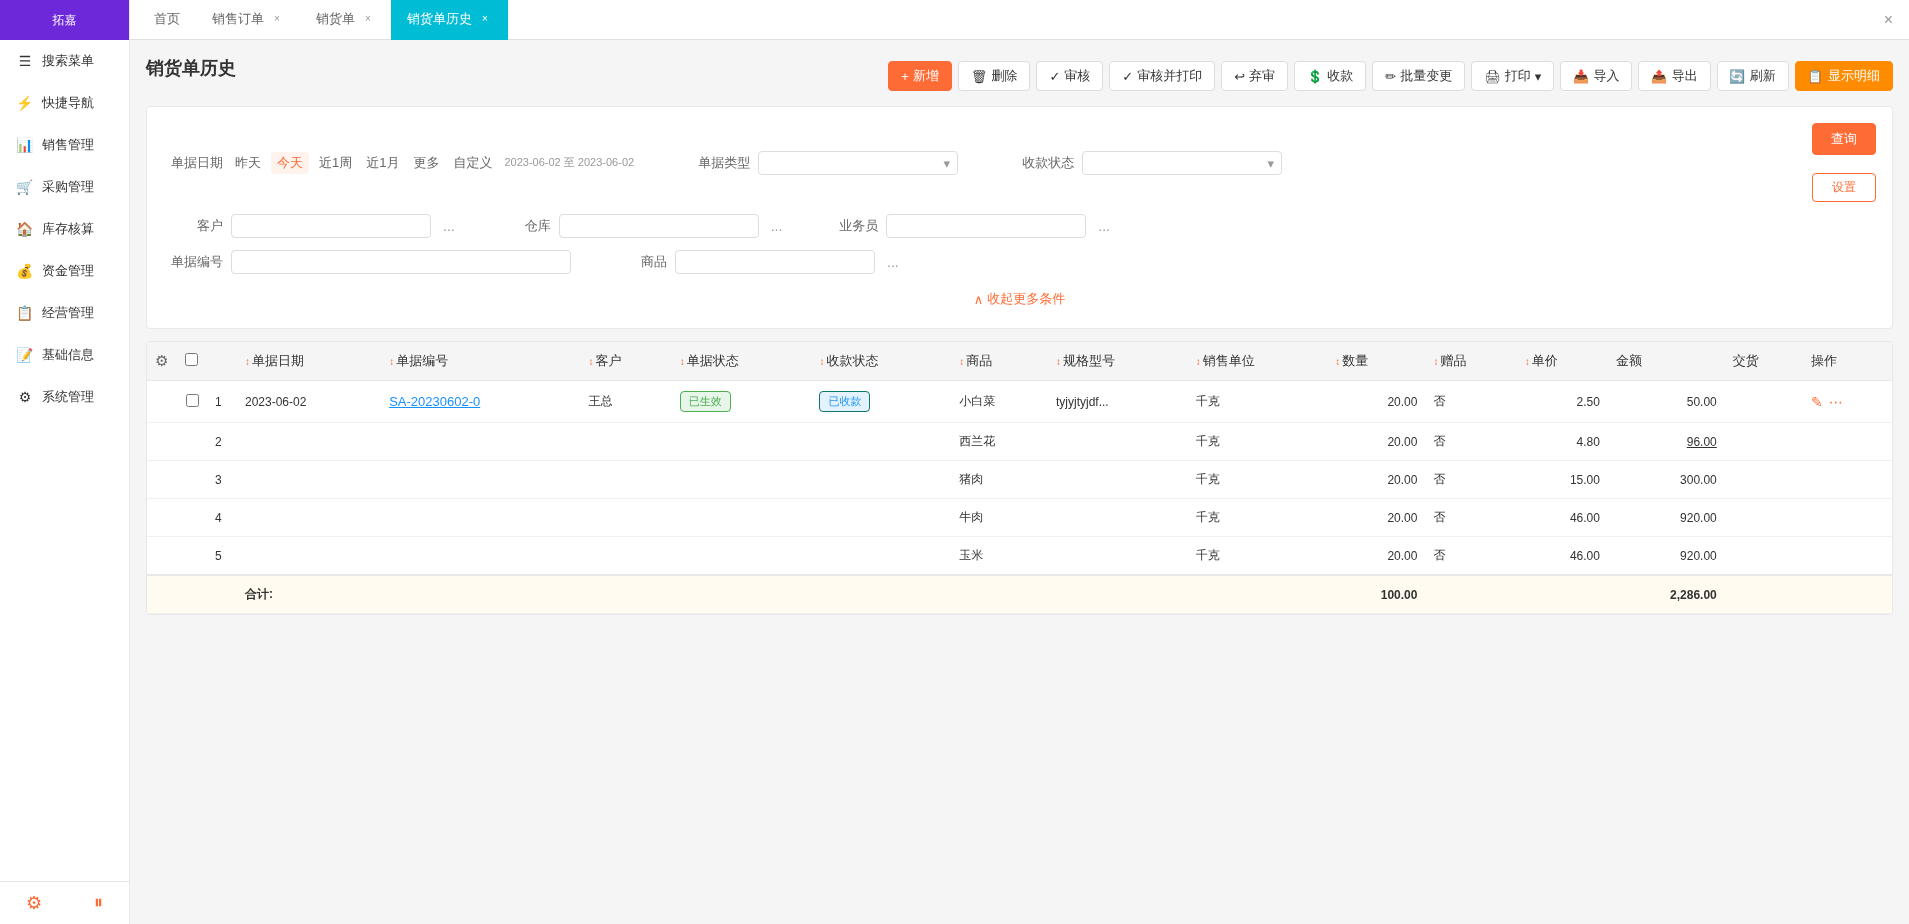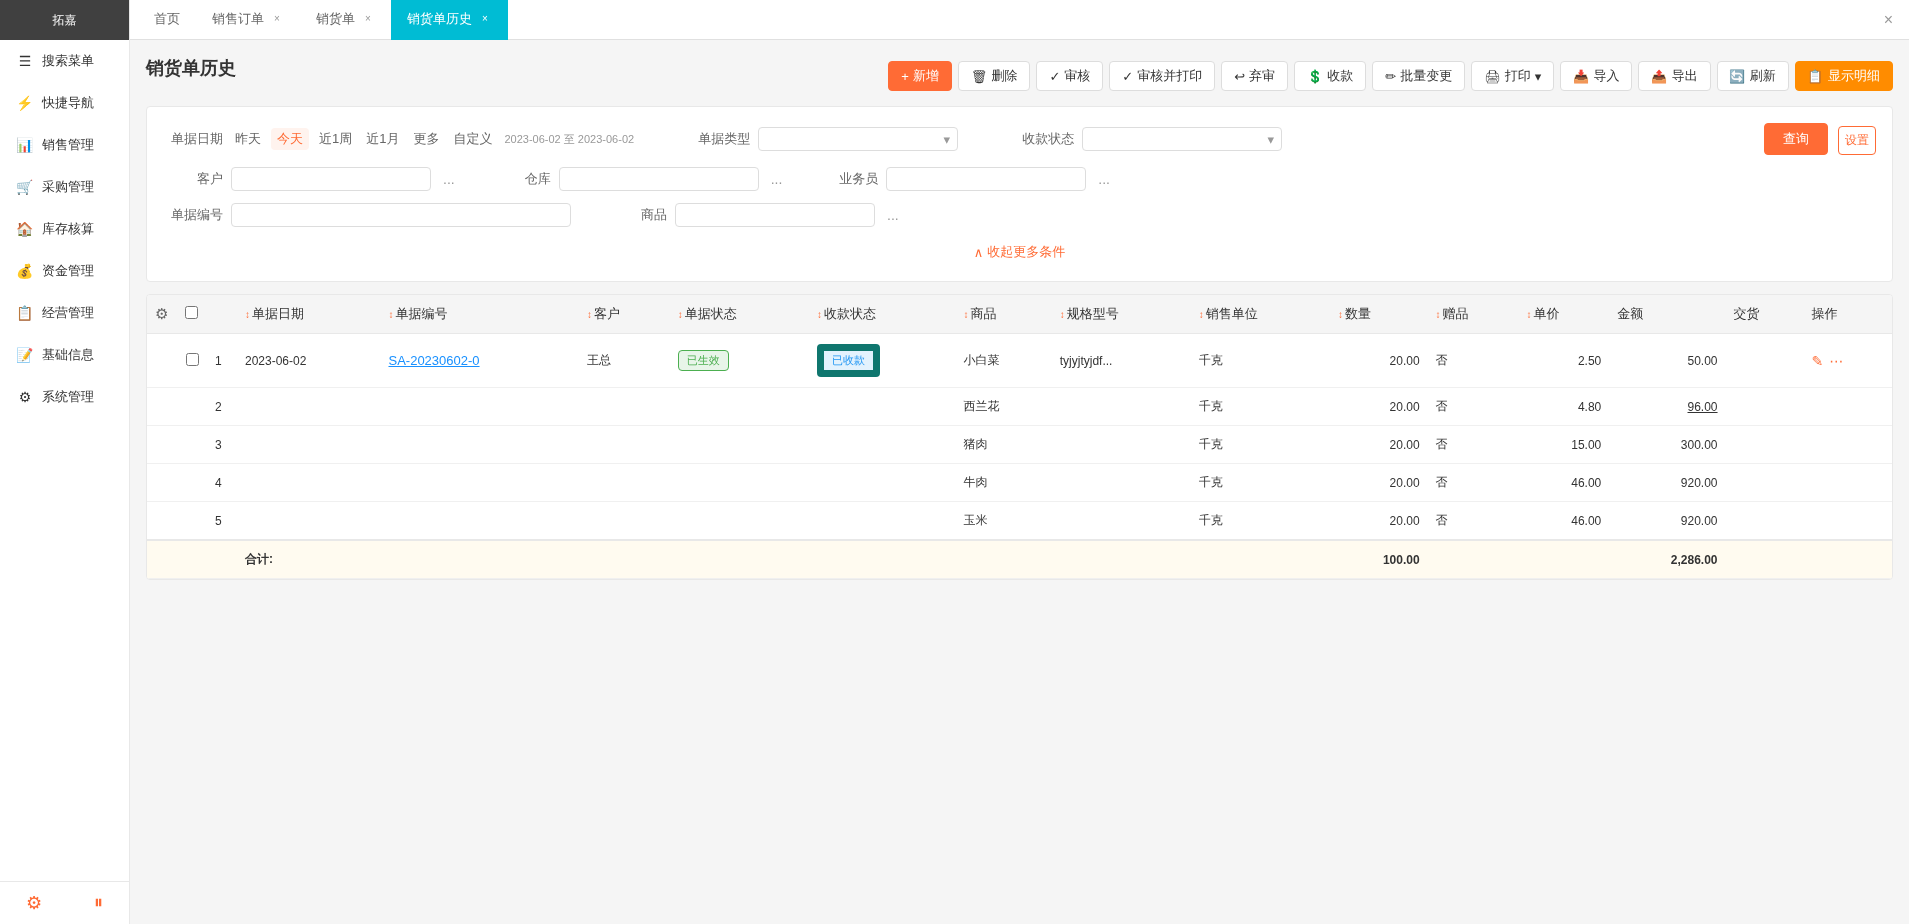"拓嘉" .sidebar-logo { background: #404040 -> #6d28d9 }
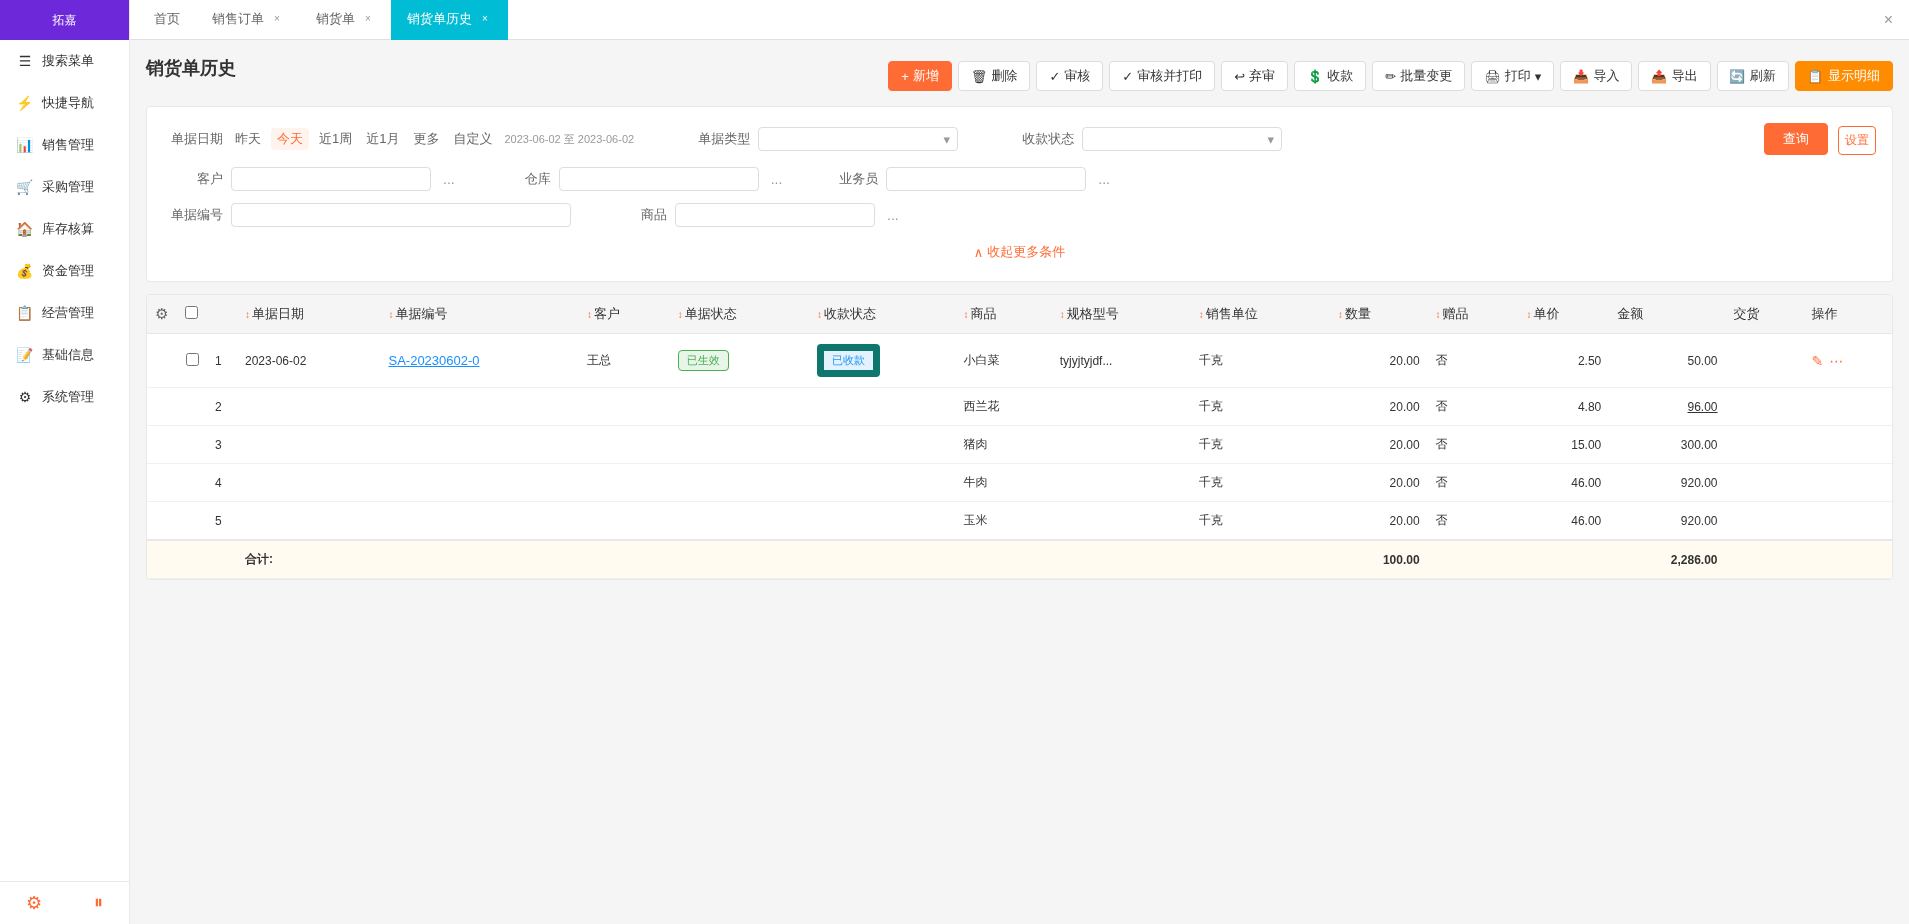"查询" div { align-items: flex-end -> none; flex-direction: row -> column; gap: 10px -> 18px }
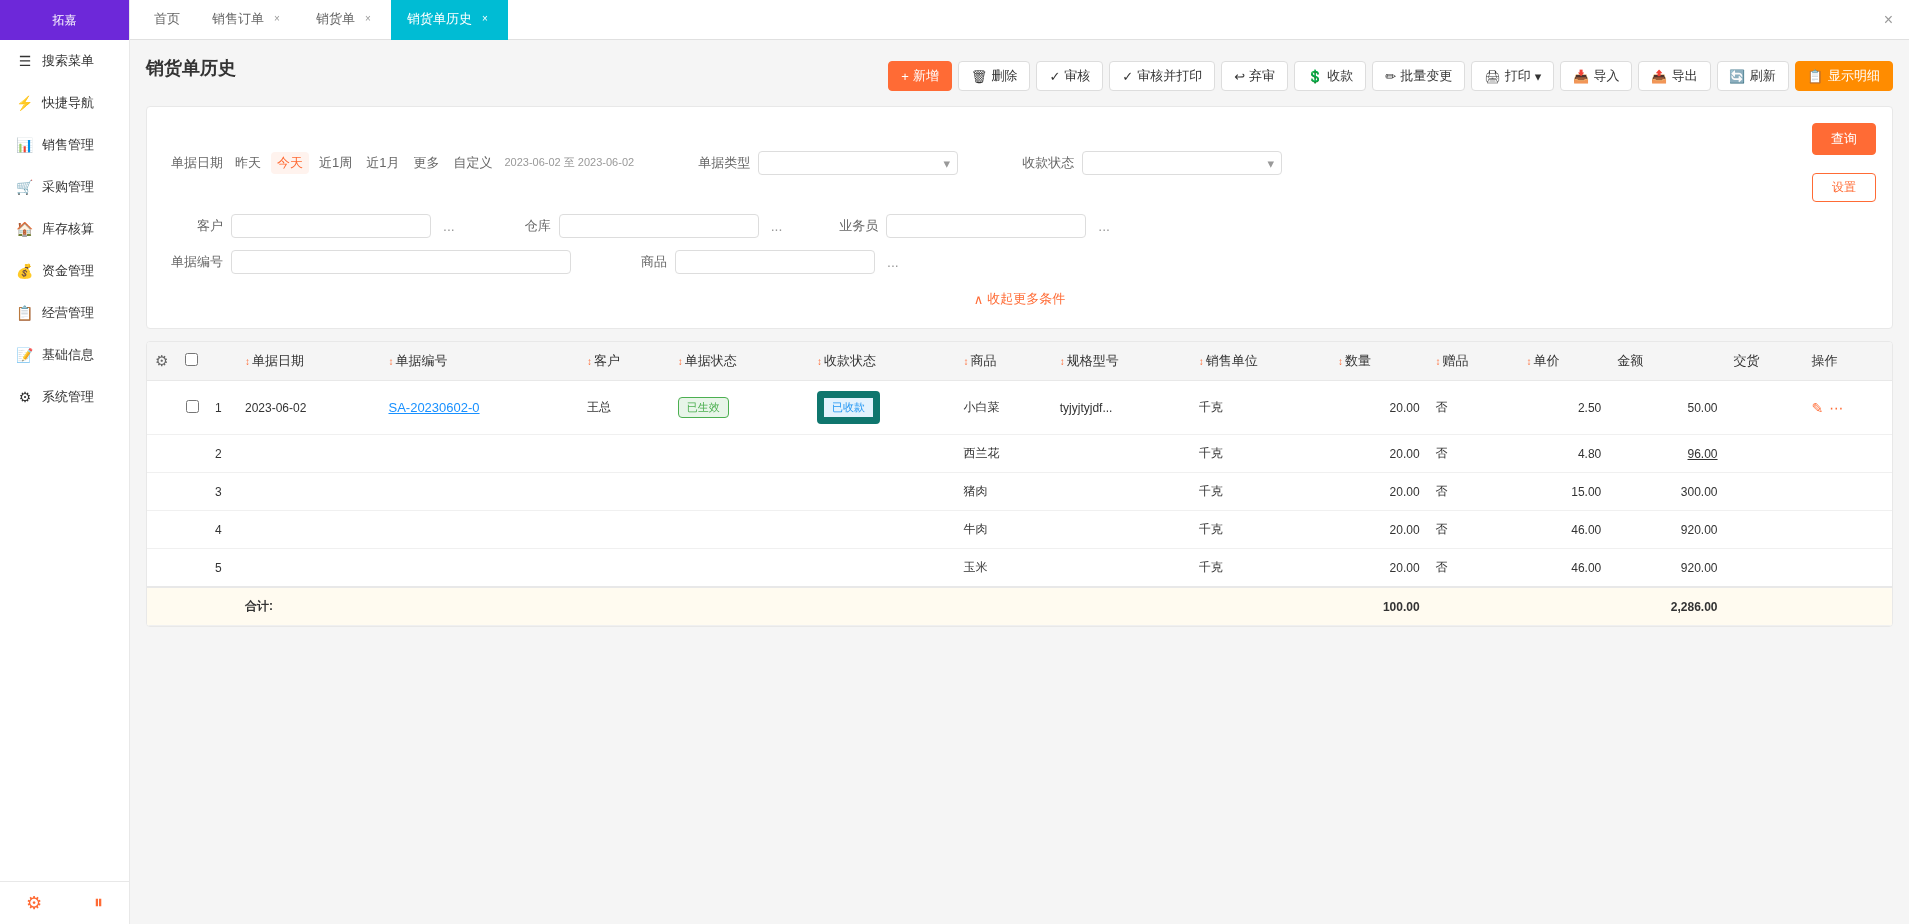"已收款" .status-paid { border: 7px solid #0f766e -> 1px solid #0f766e }
